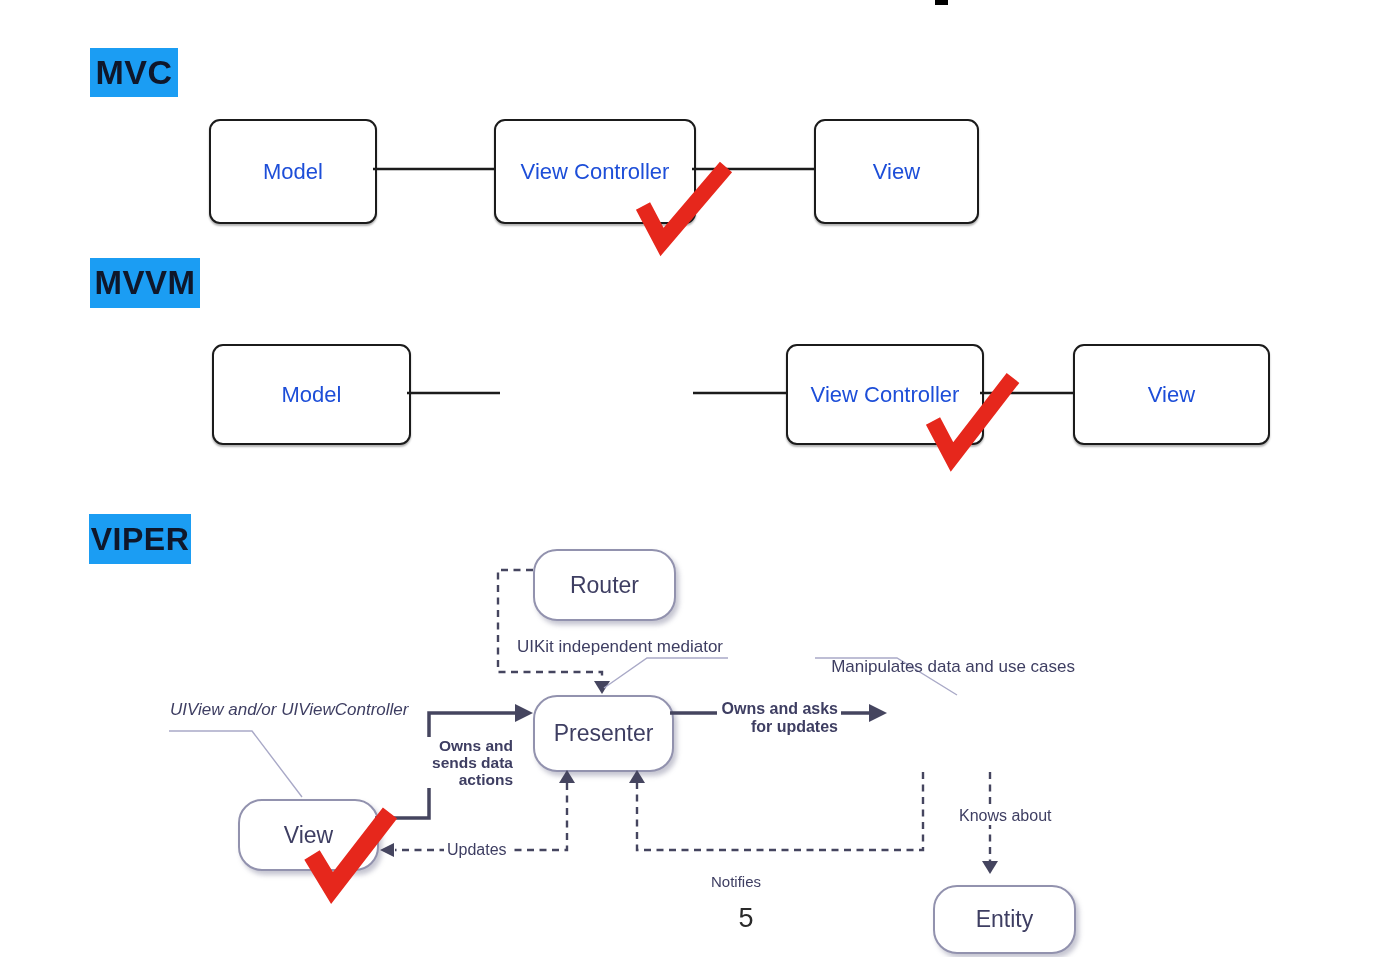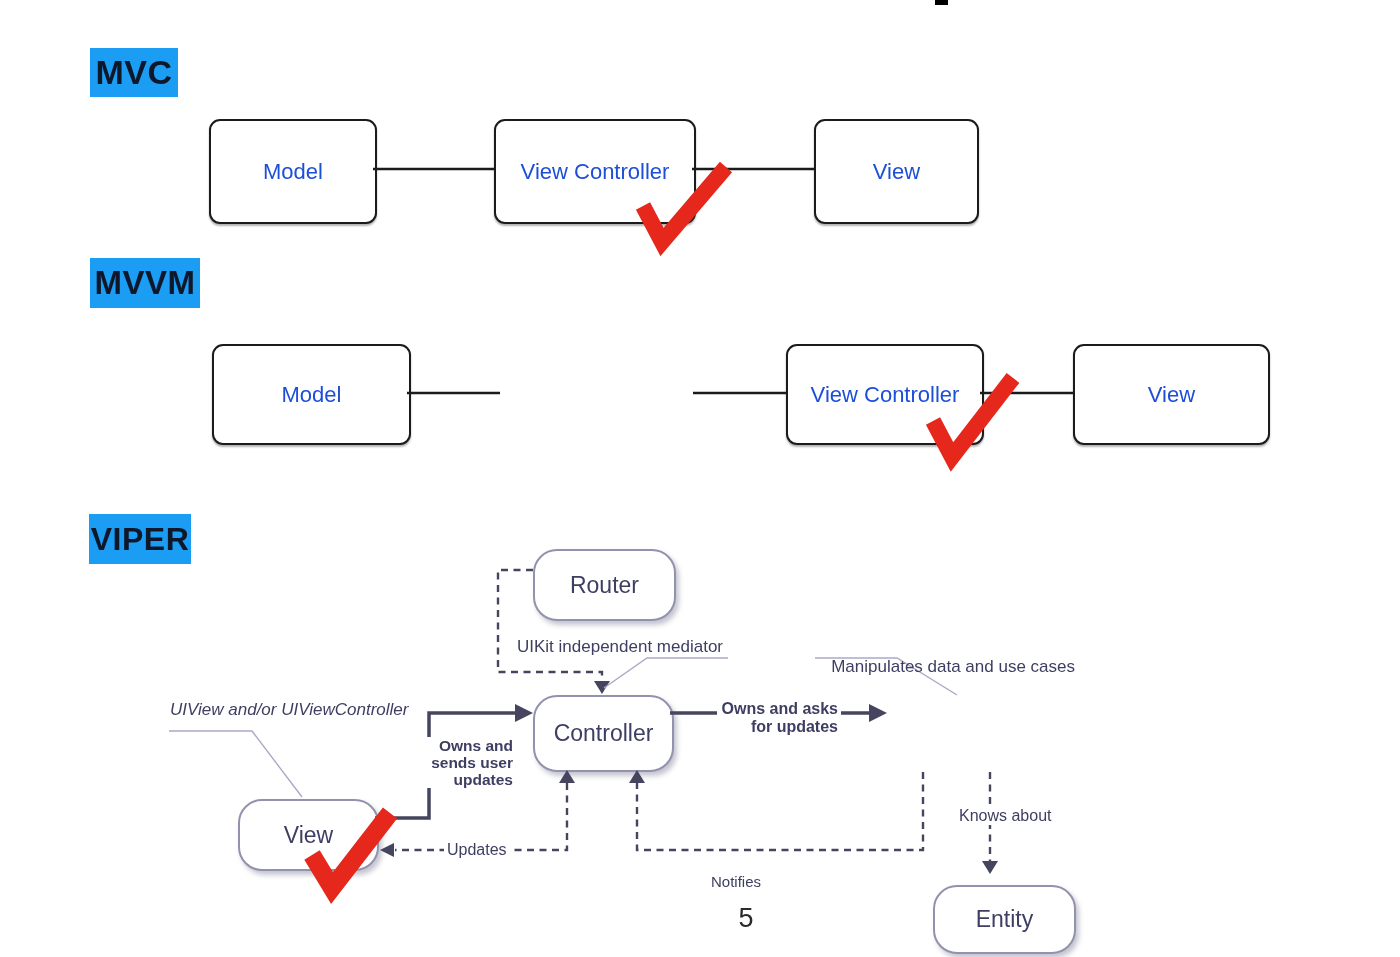"Controller" span { text: Controller -> Presenter }
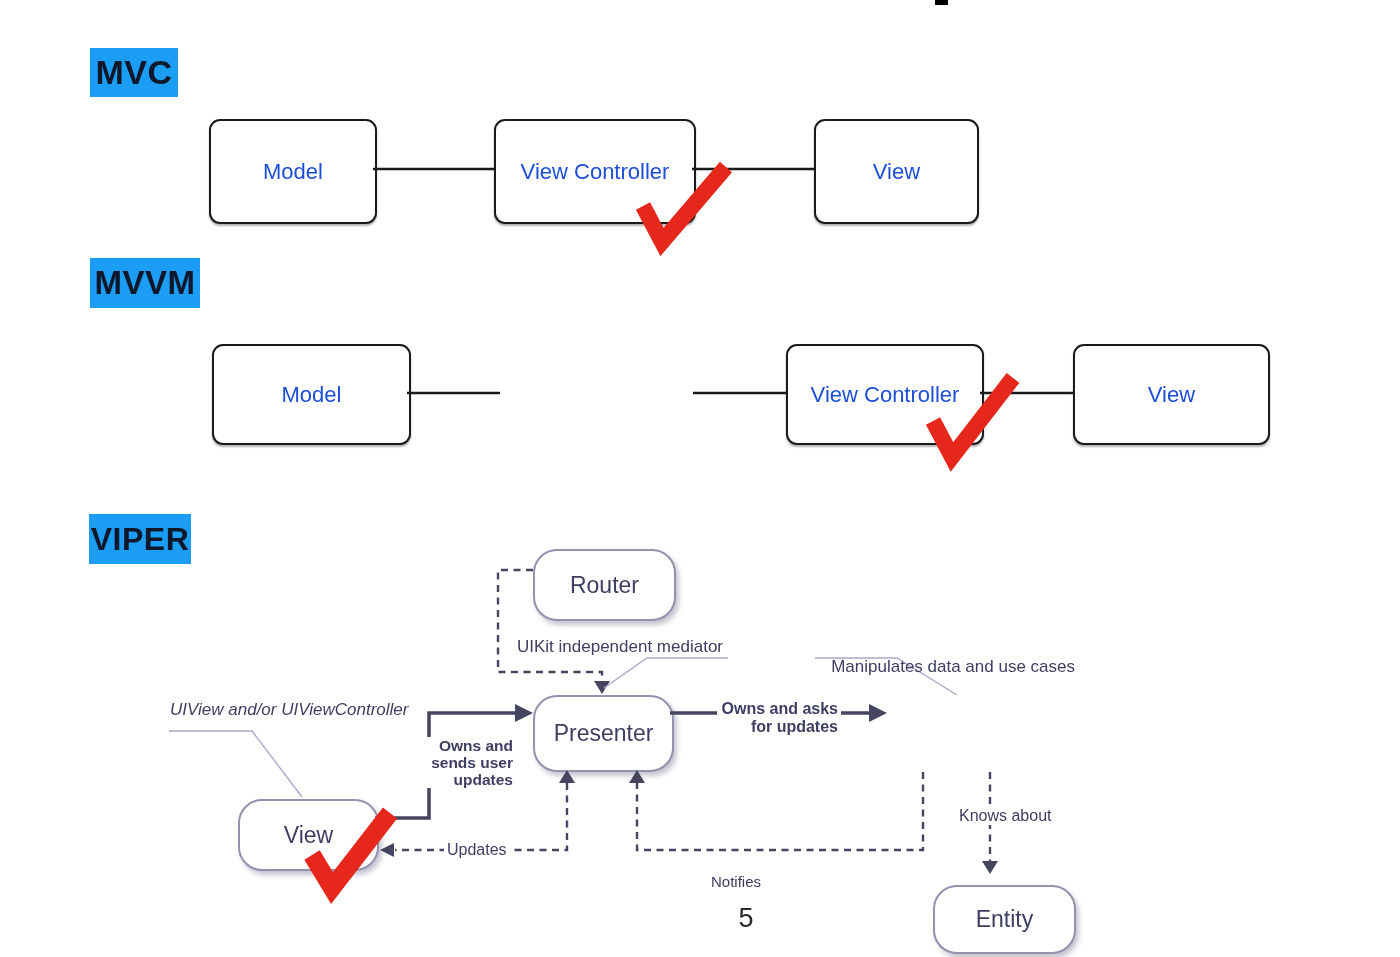"sends user updates" span { text: user updates -> data actions }
